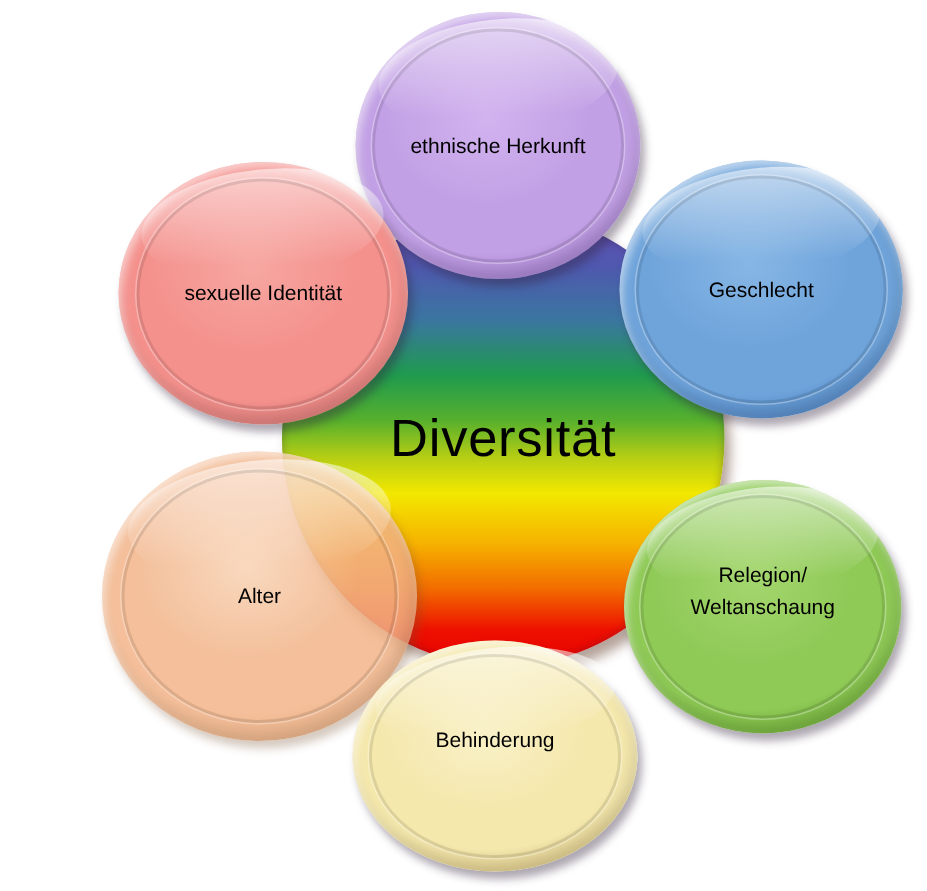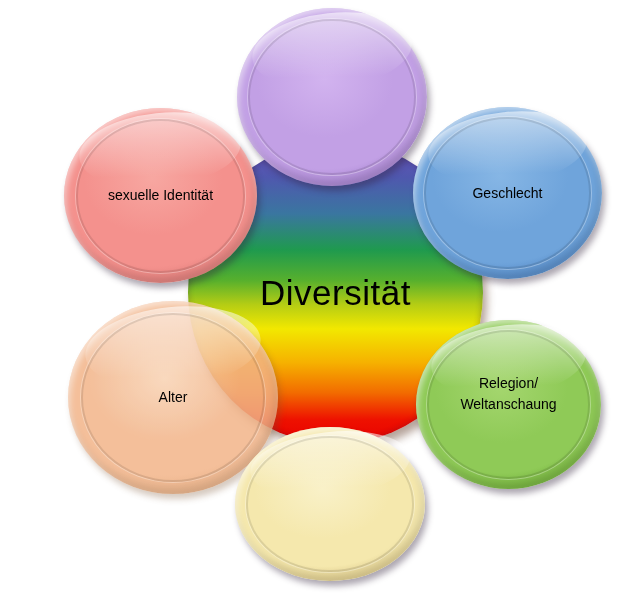"ethnische Herkunft" div.label { html: none -> <div>ethnische Herkunft</div> }
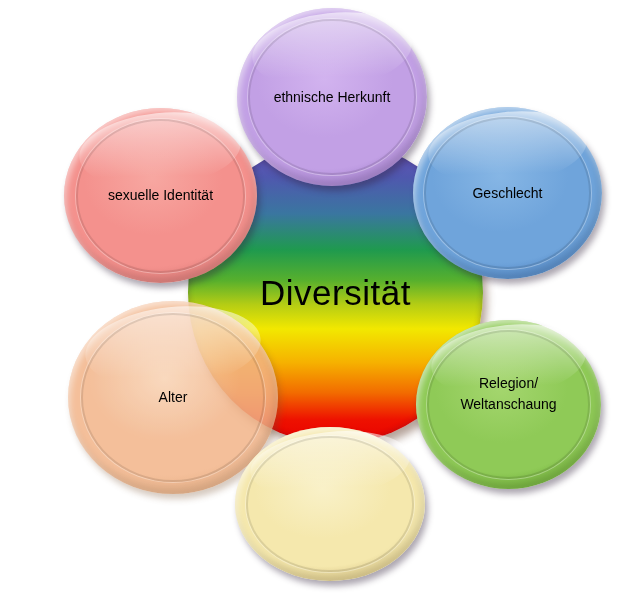"sexuelle Identität" .n6 { left: 64px -> 79px }
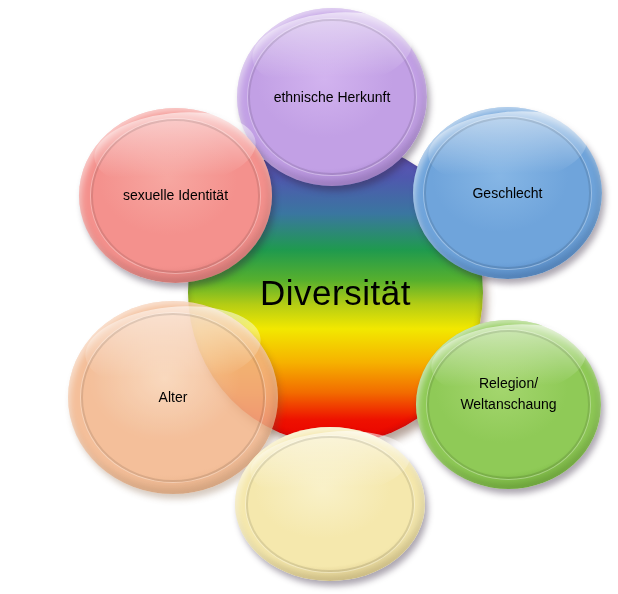"Behinderung" div.label { html: none -> <div>Behinderung</div> }
